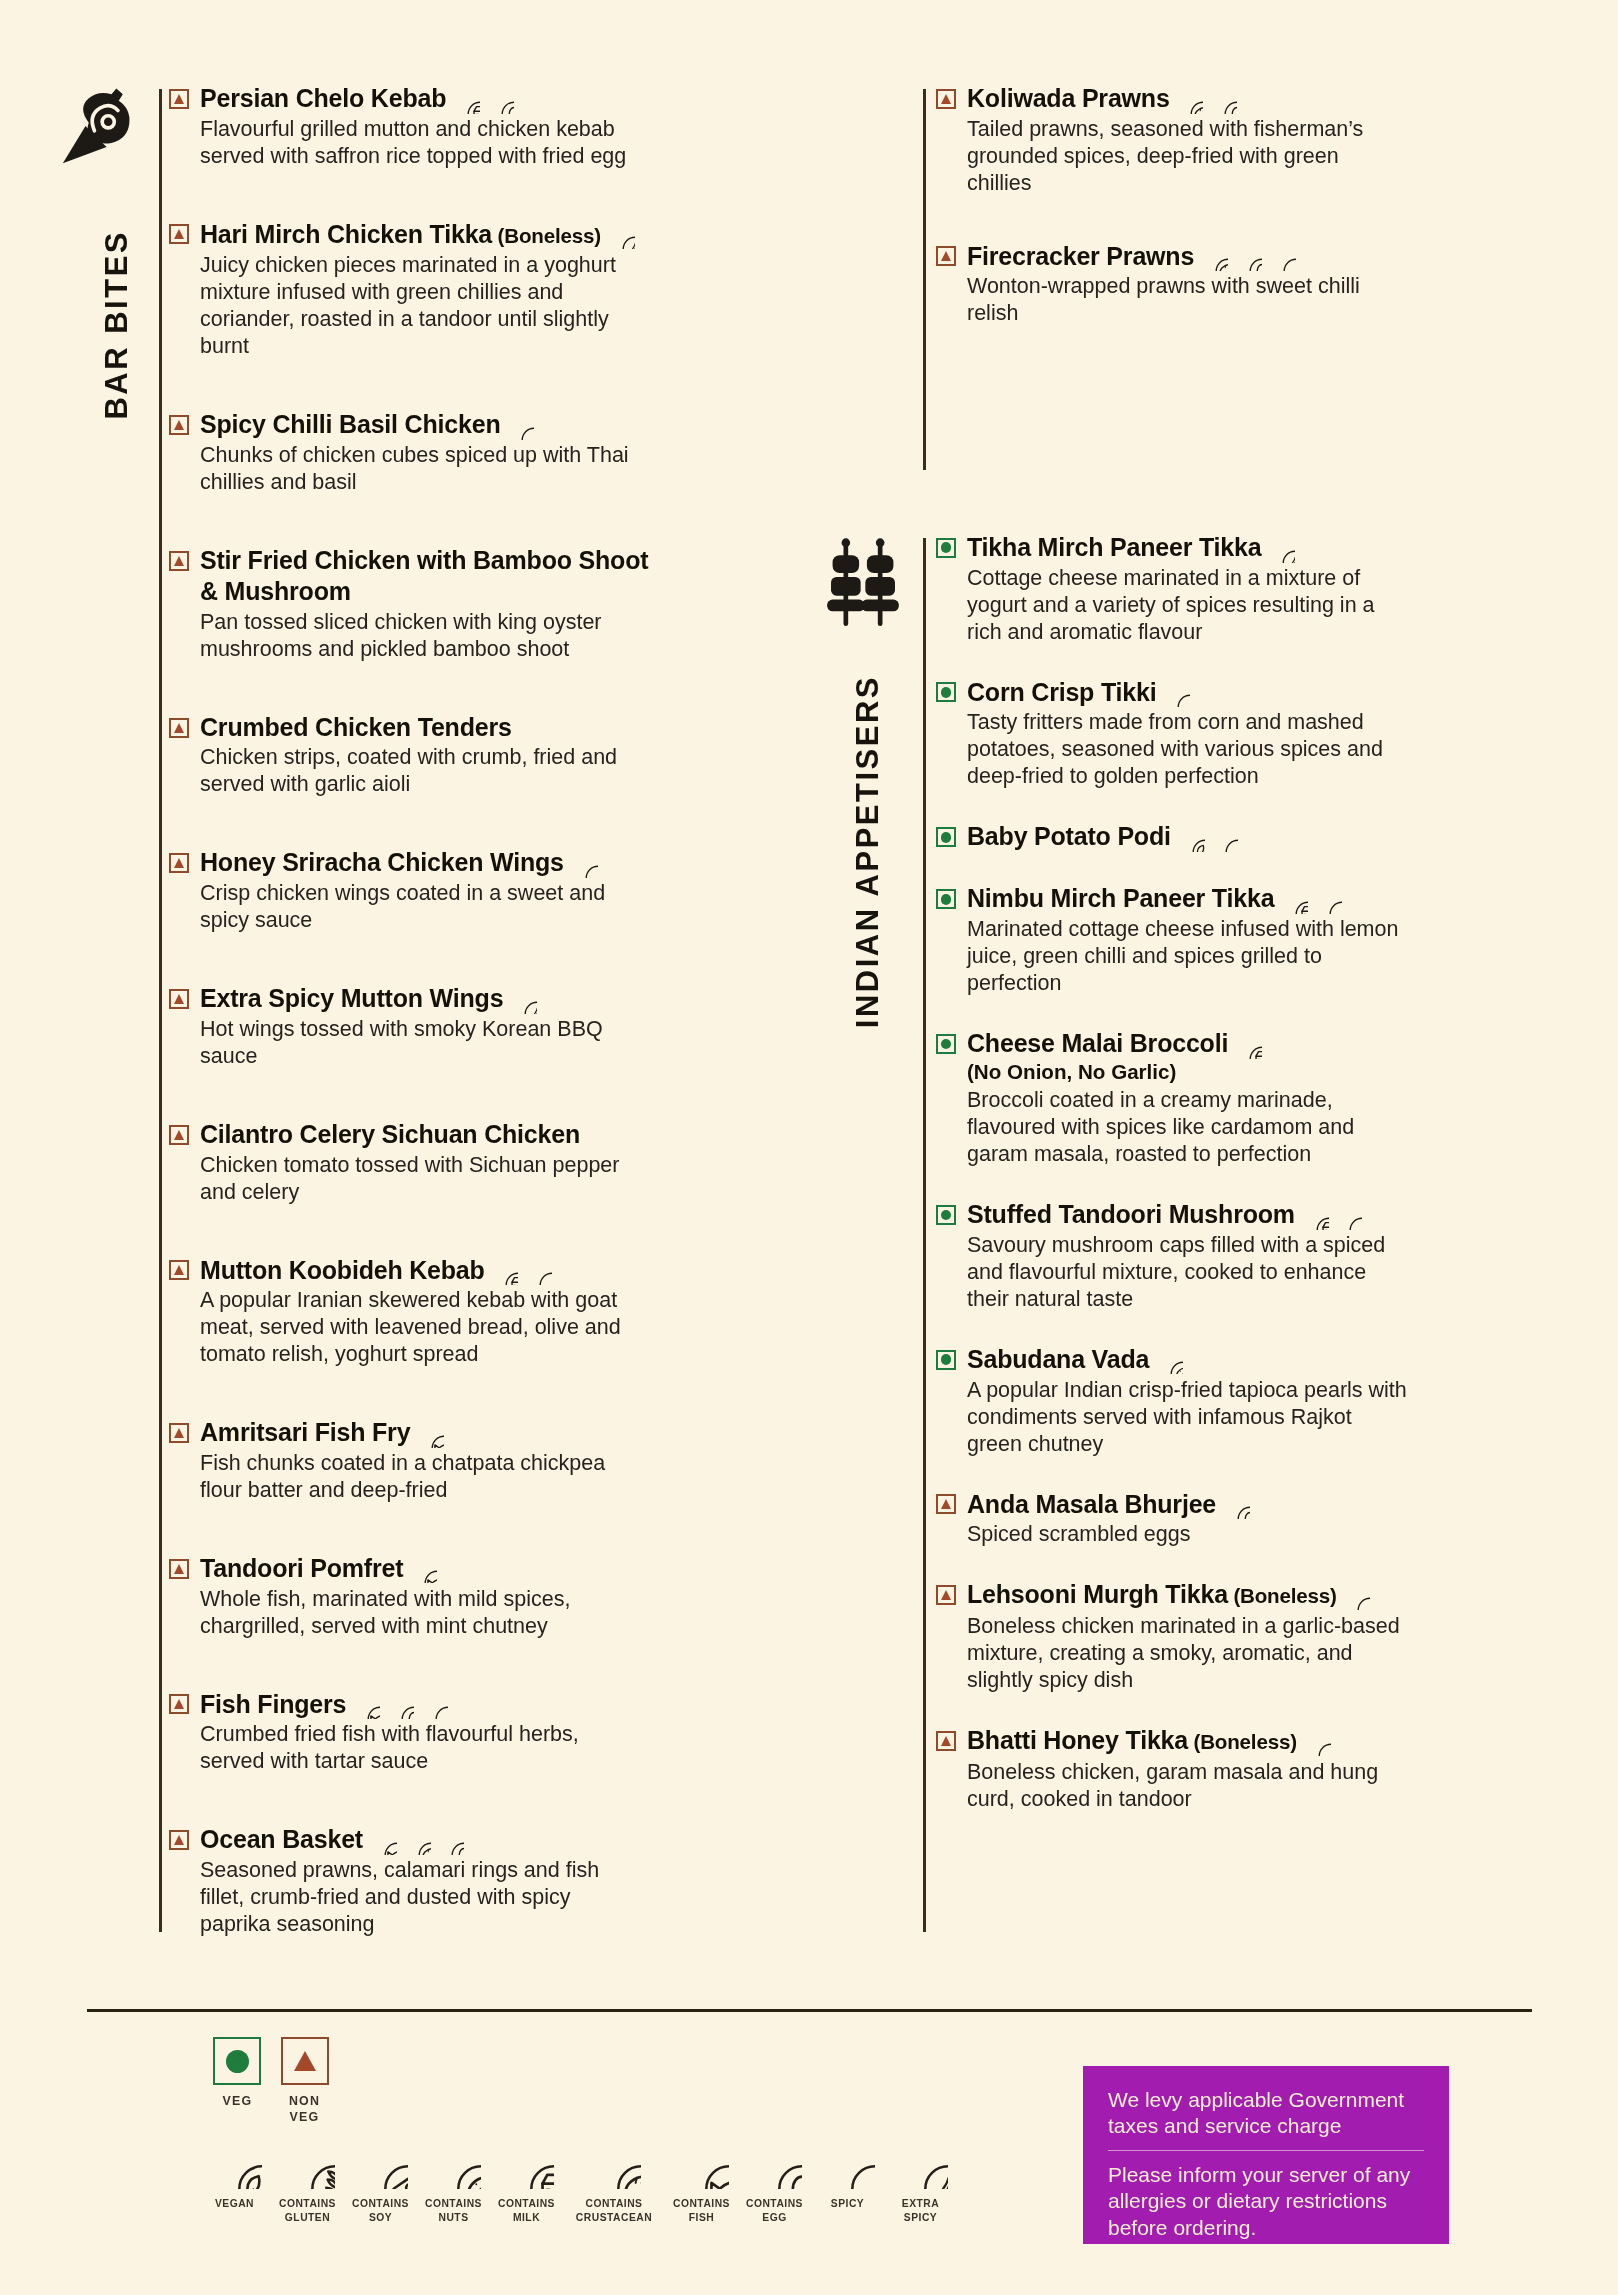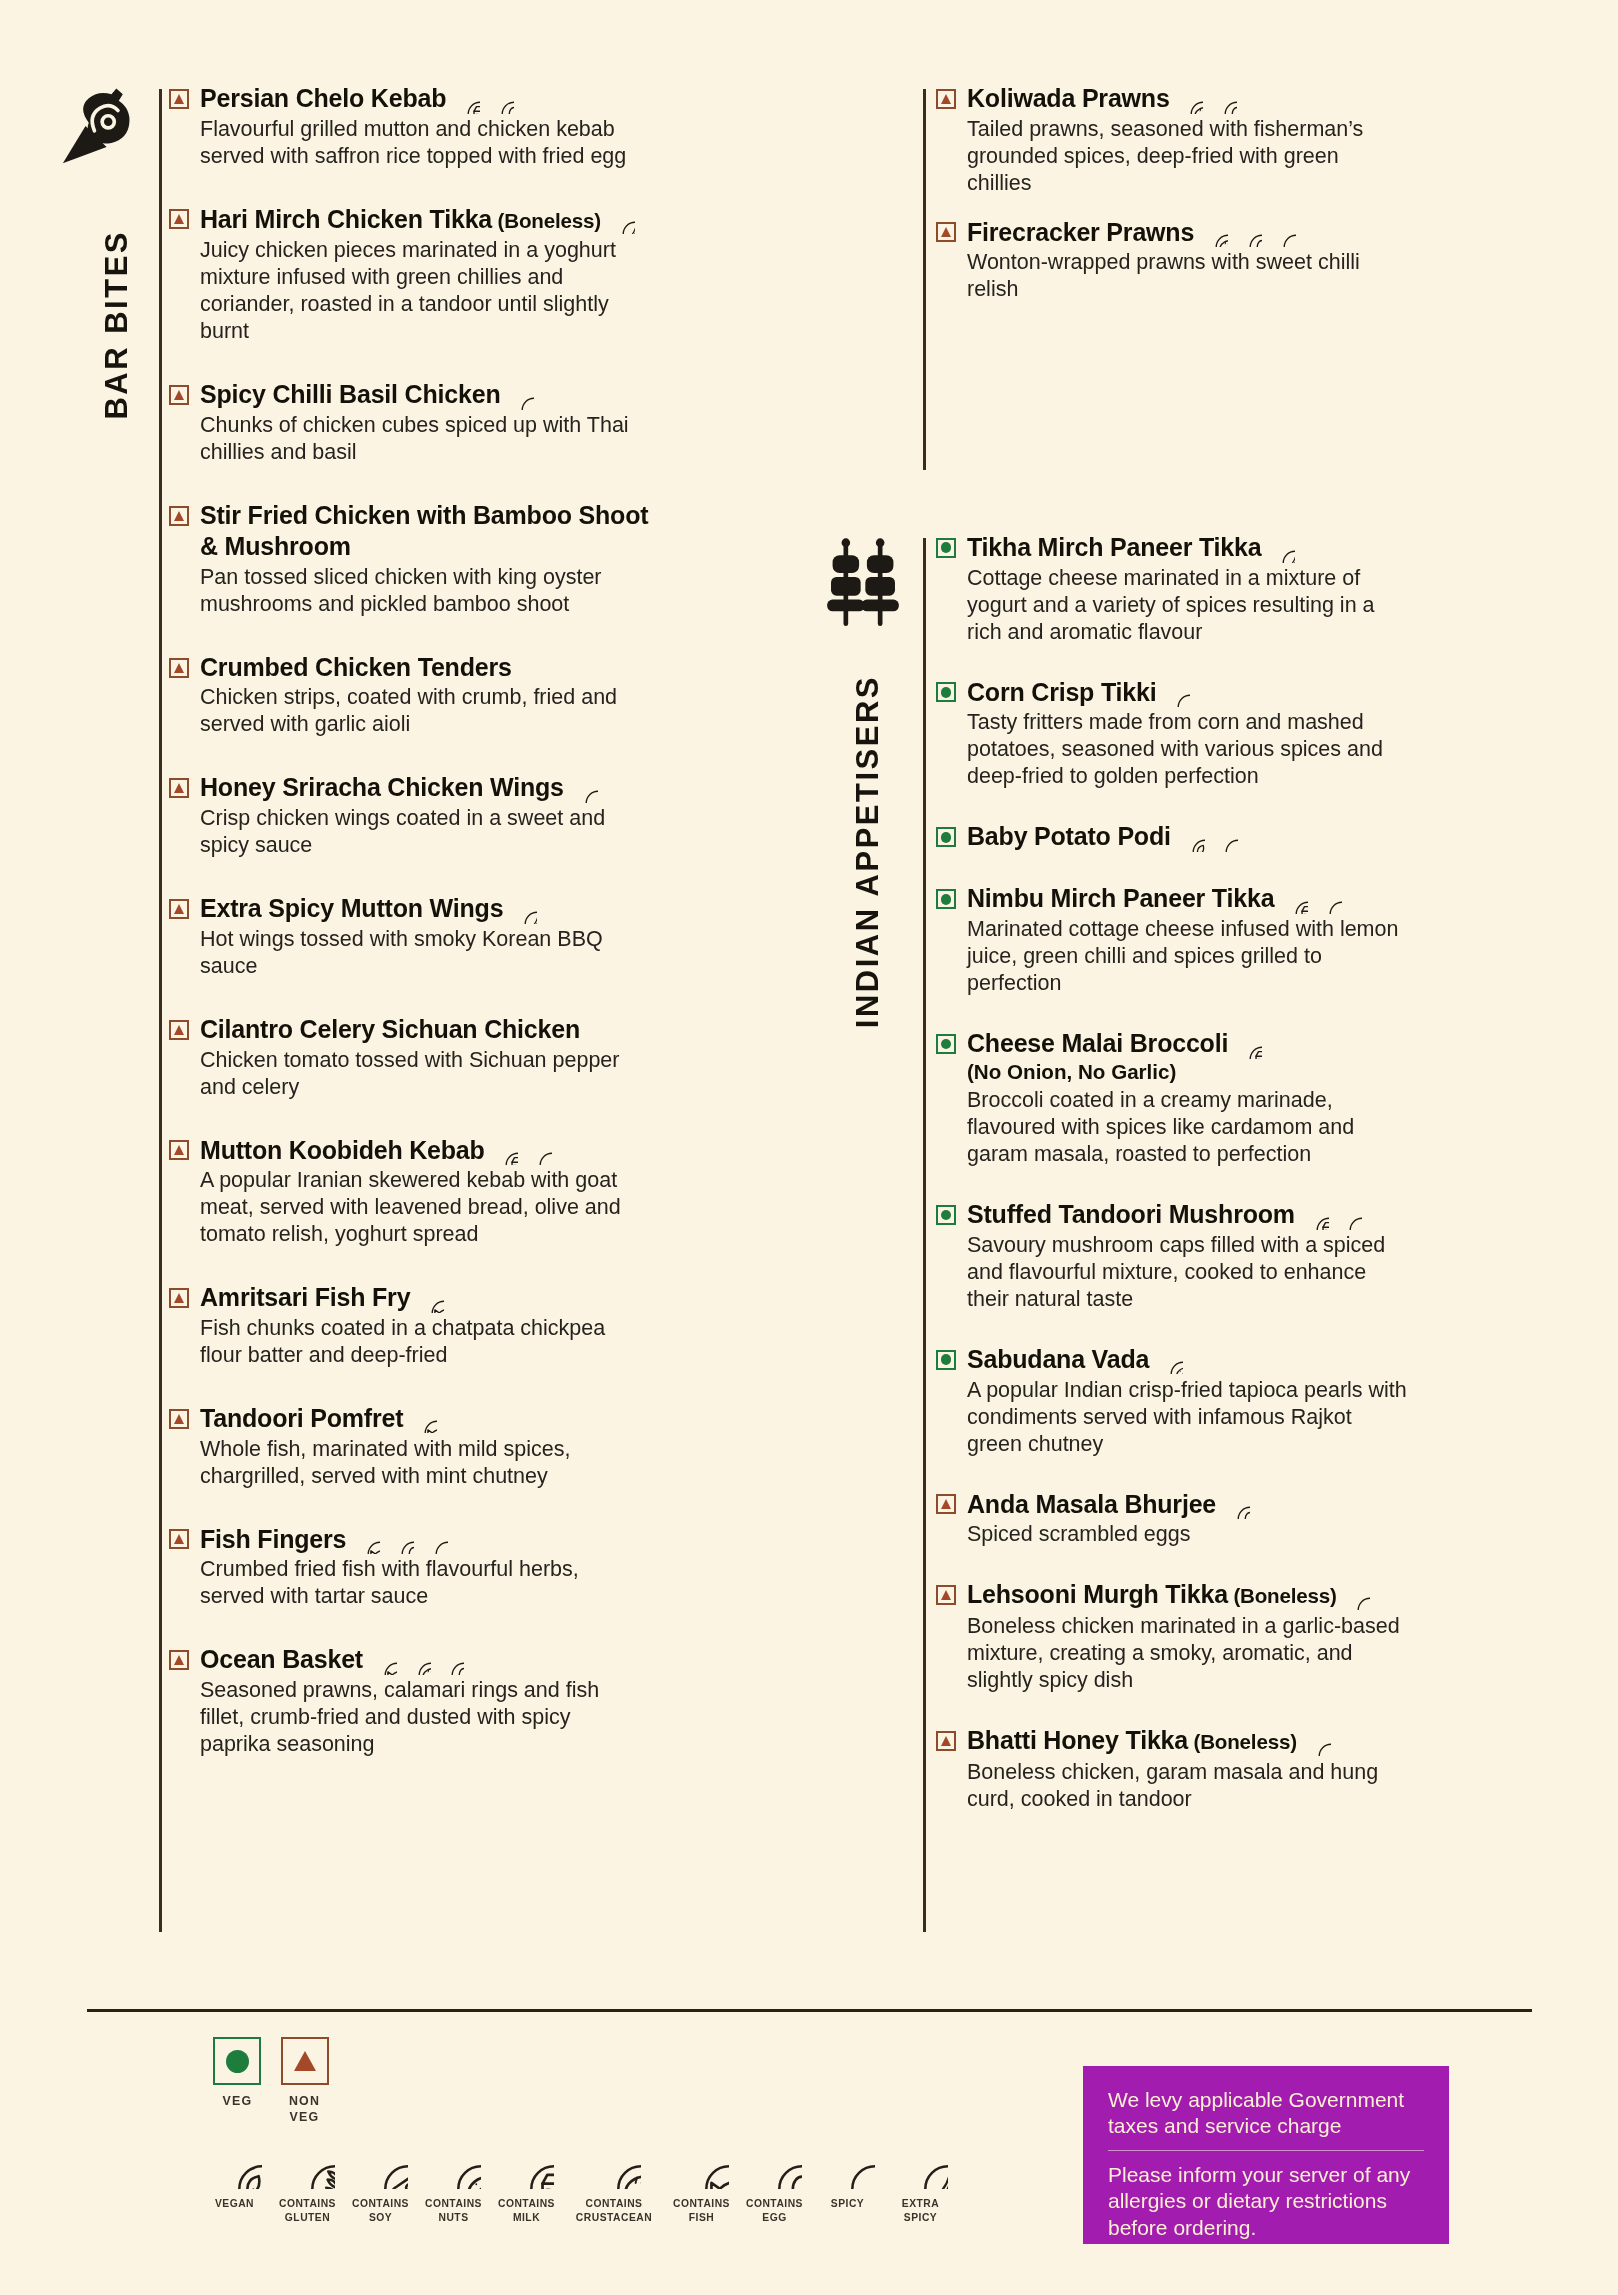"Persian Chelo Kebab" #col-left { gap: 34px -> 49px }
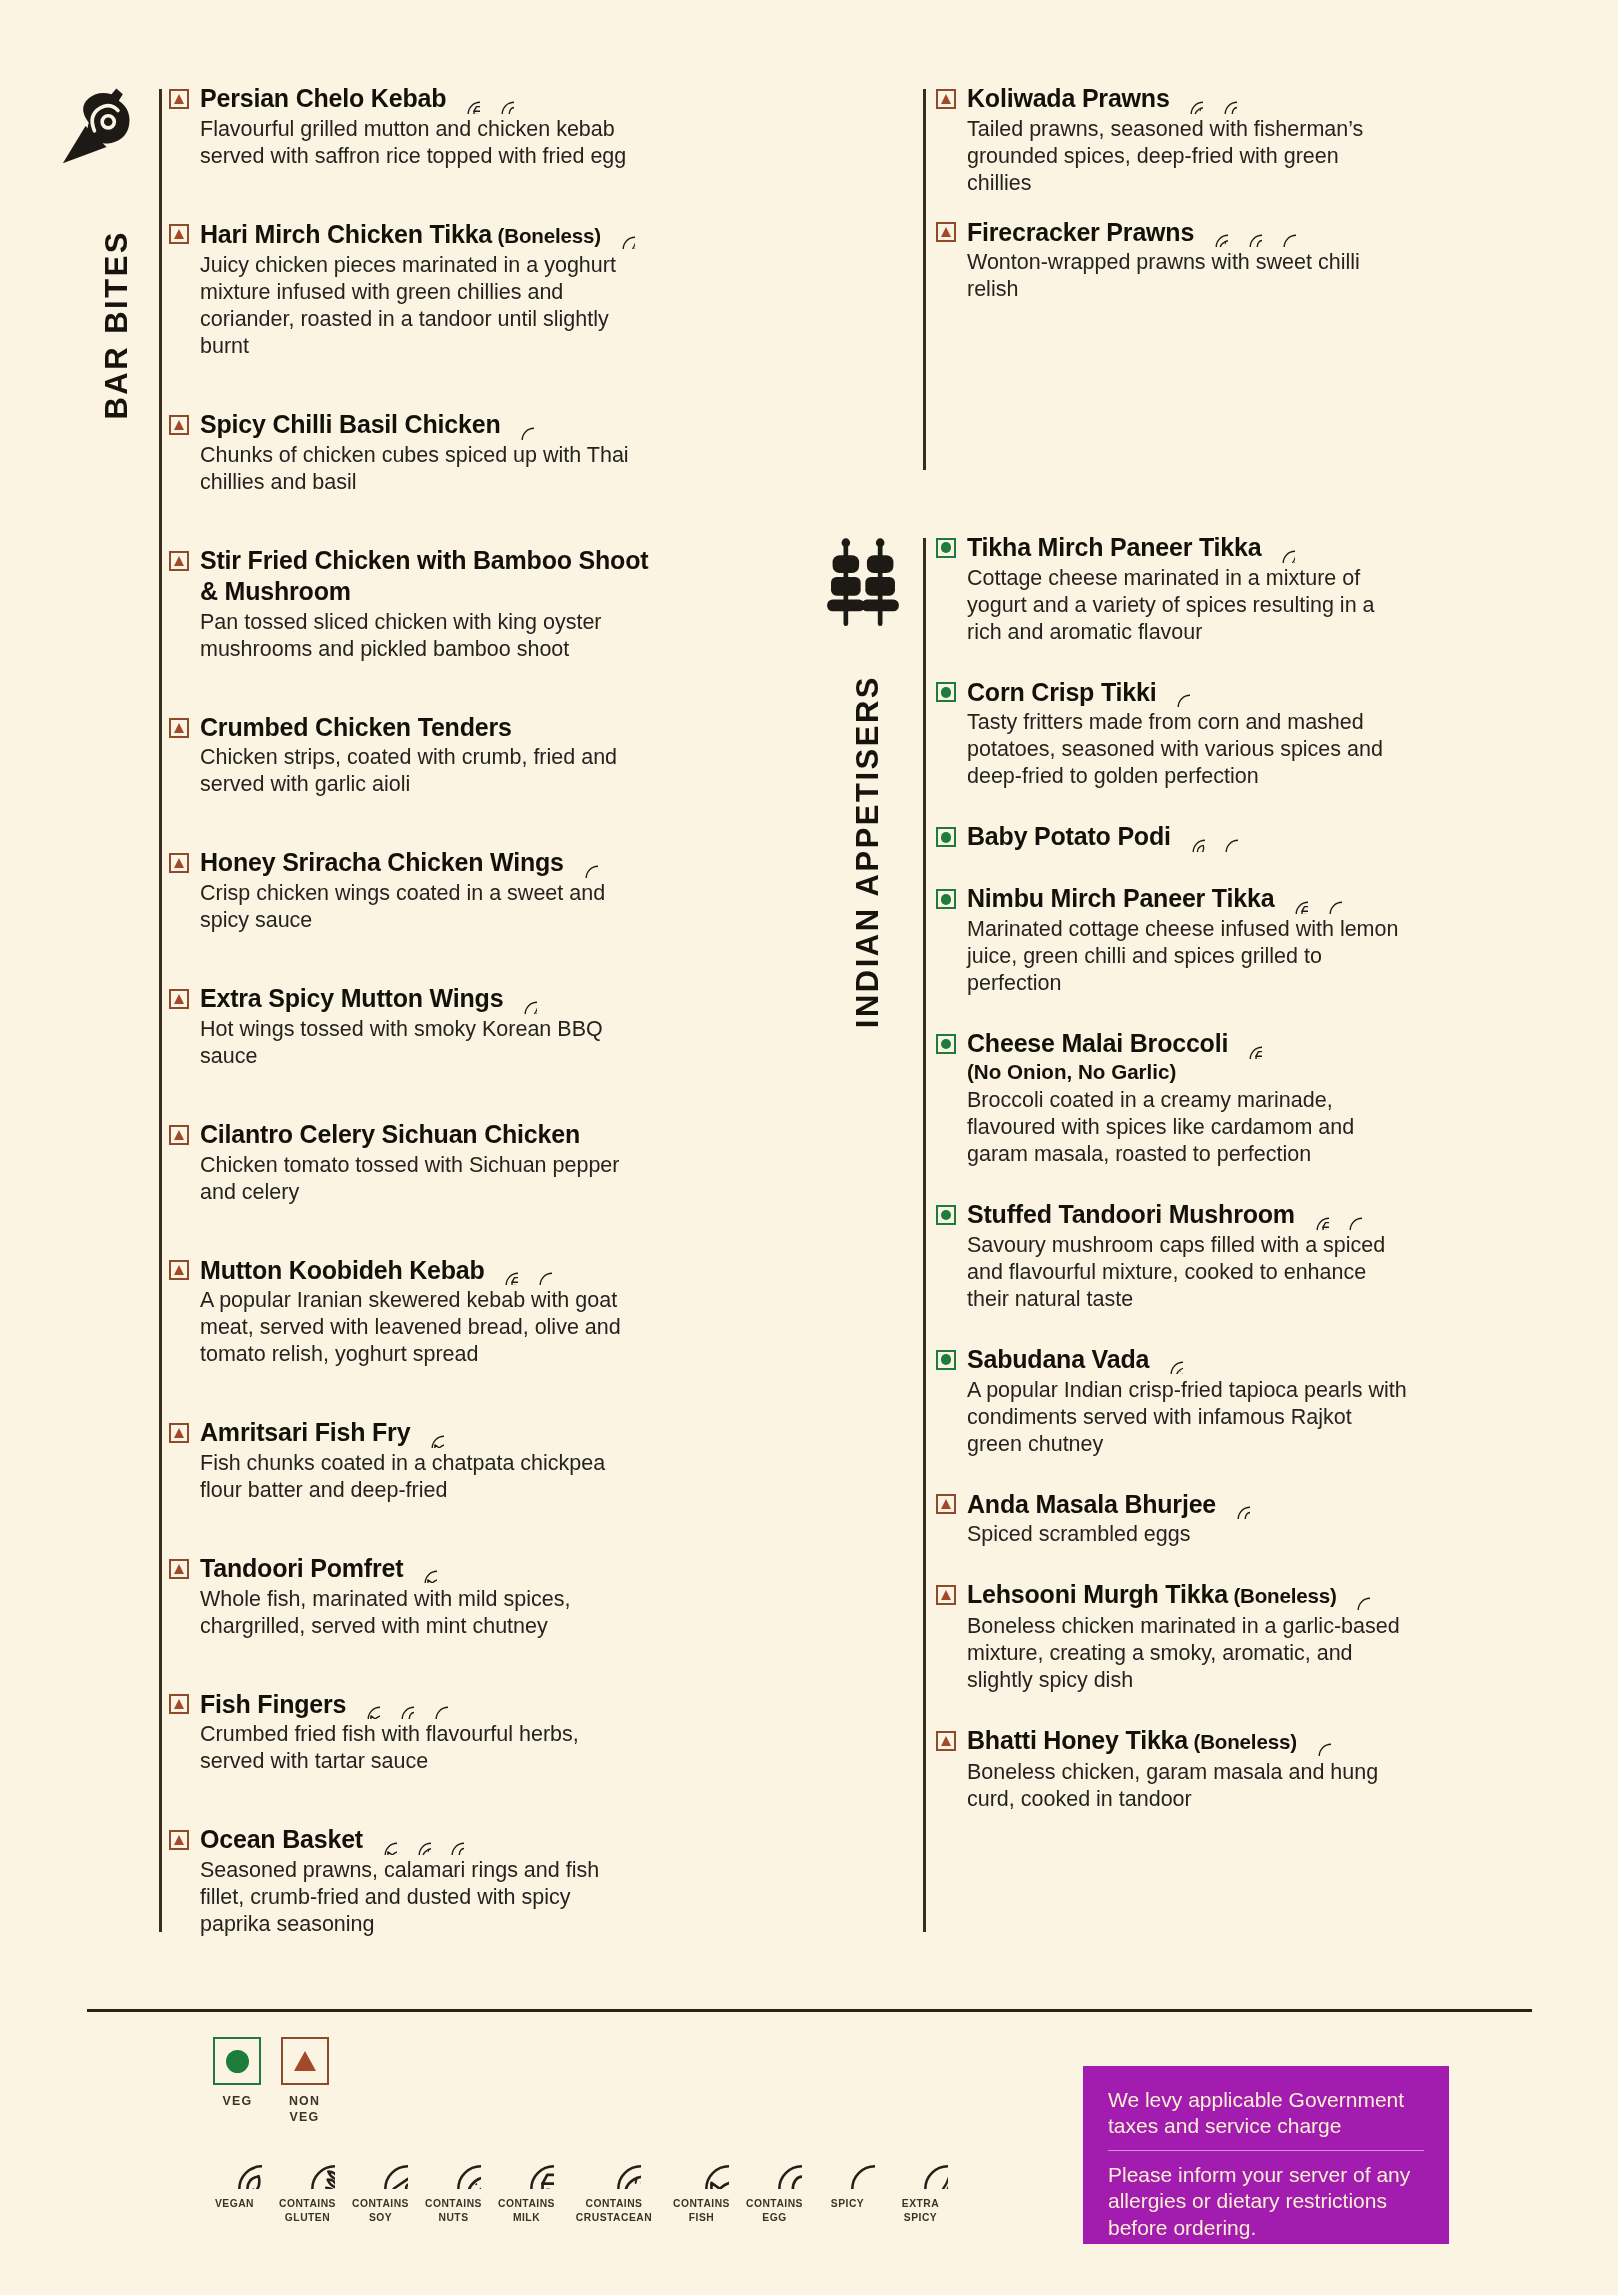"Koliwada Prawns" #col-right-top { gap: 20px -> 44px }
